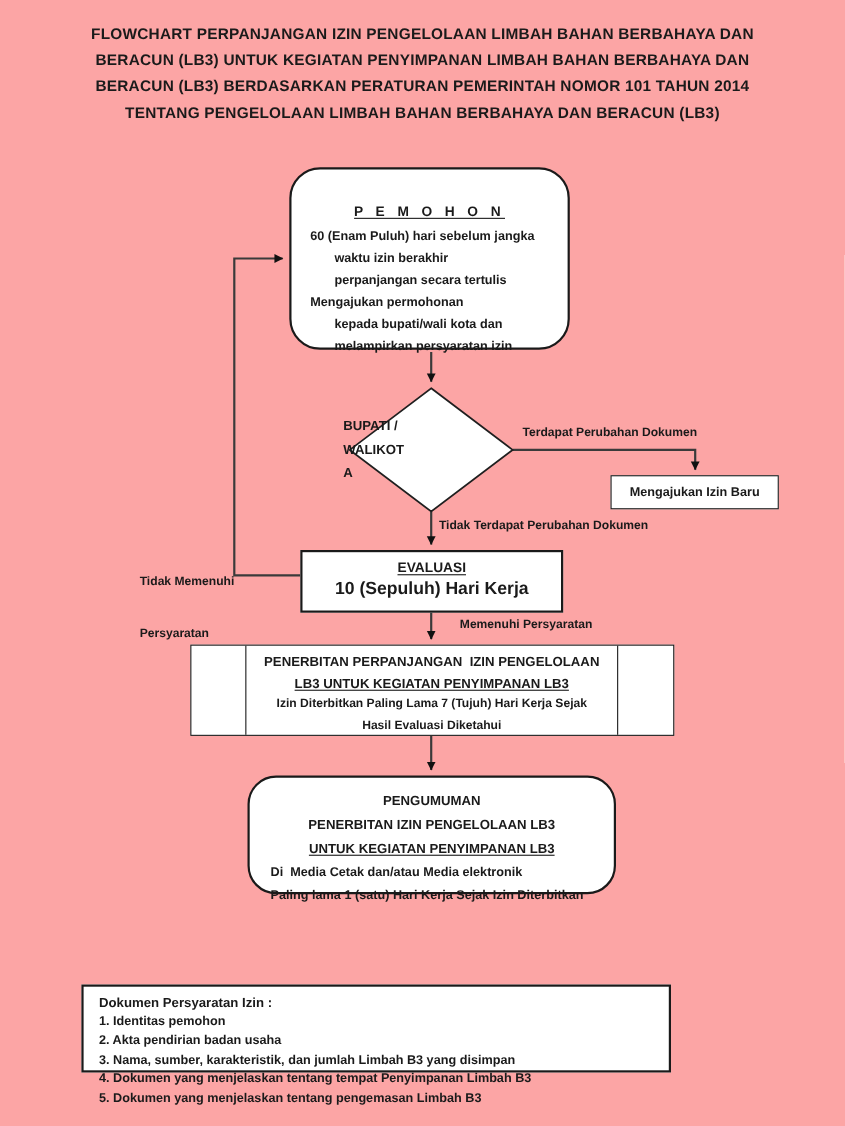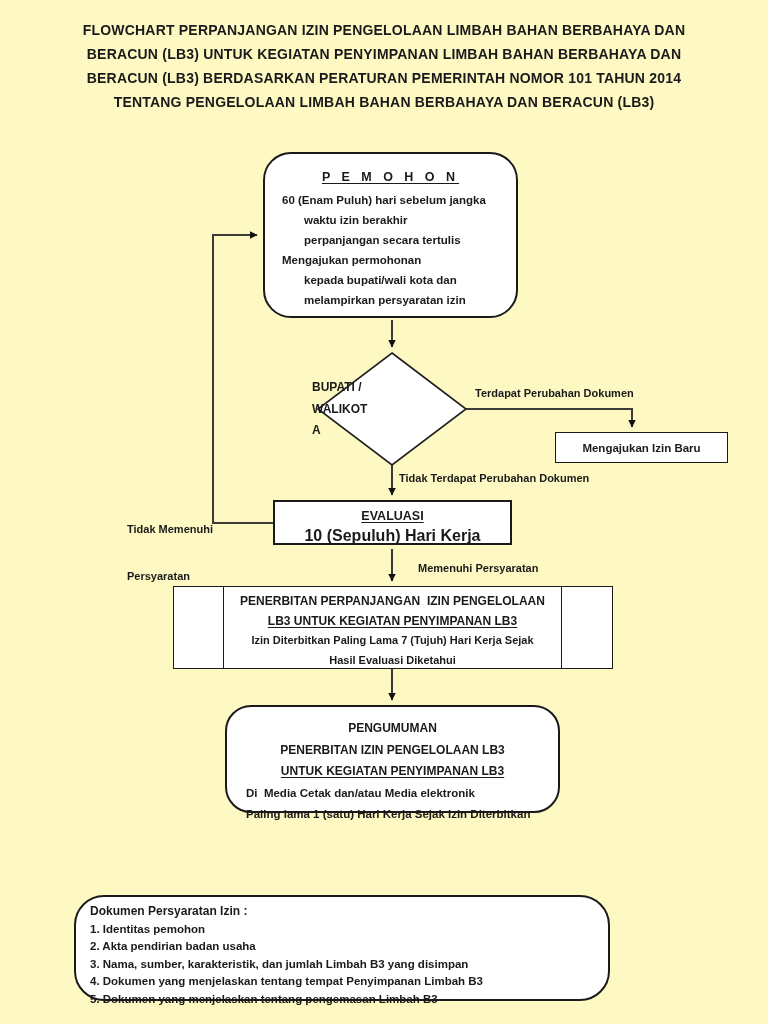"FLOWCHART PERPANJANGAN IZIN PENGELOLAAN" .page { background: #fef9c3 -> #fca5a5 }
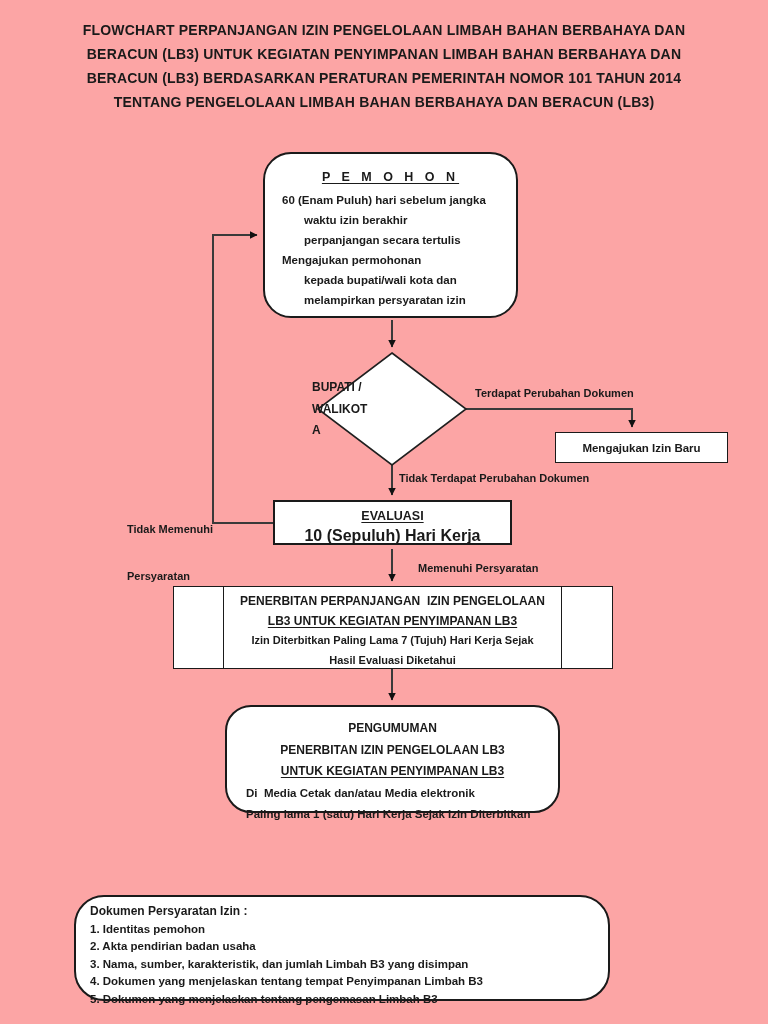"P E M O H" .pemohon-box { padding-top: 16px -> 31px }
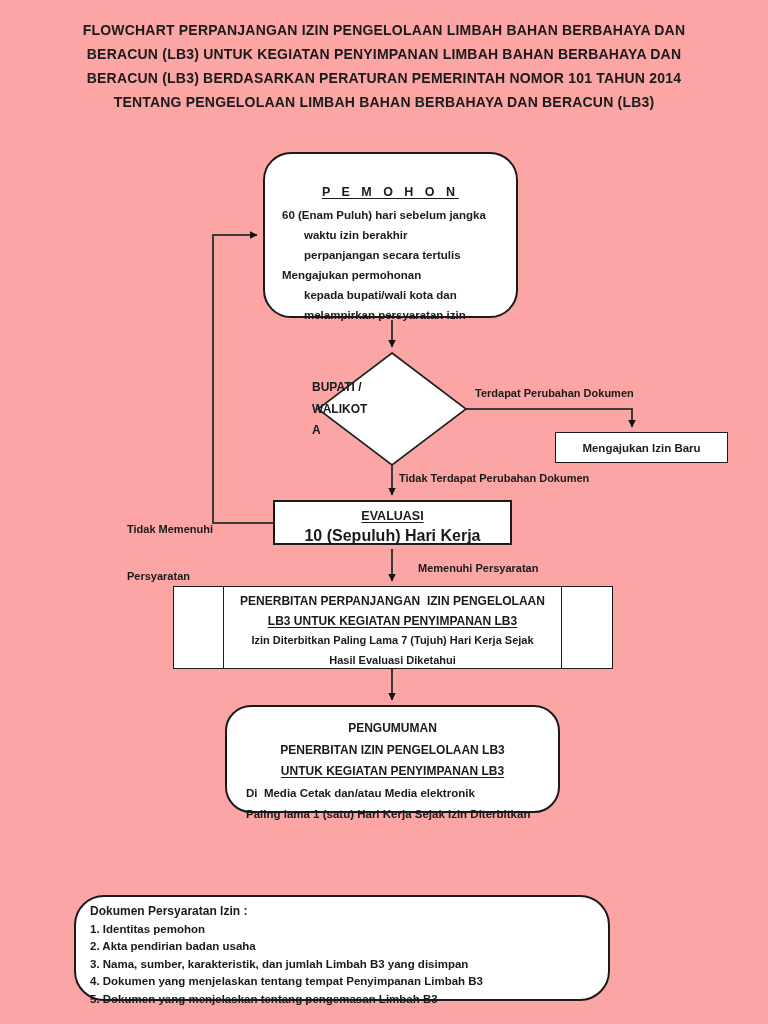"Mengajukan Izin Baru" .newpermit-box { width: 173px -> 153px }
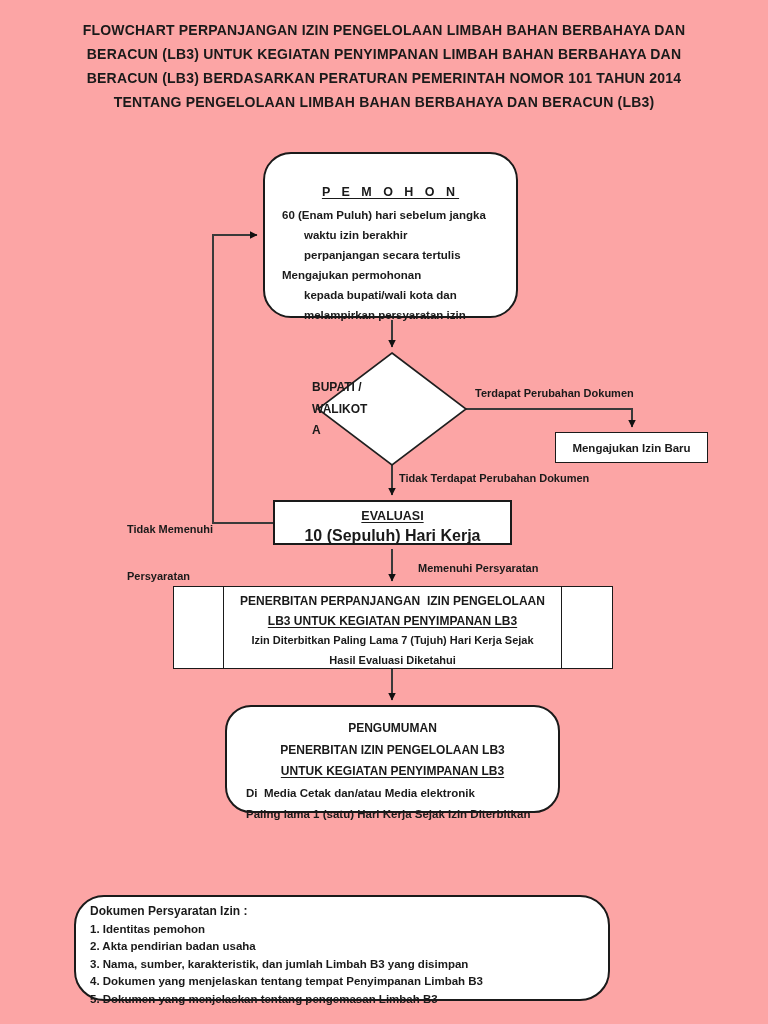"EVALUASI" .evaluasi-box { height: 45px -> 57px }
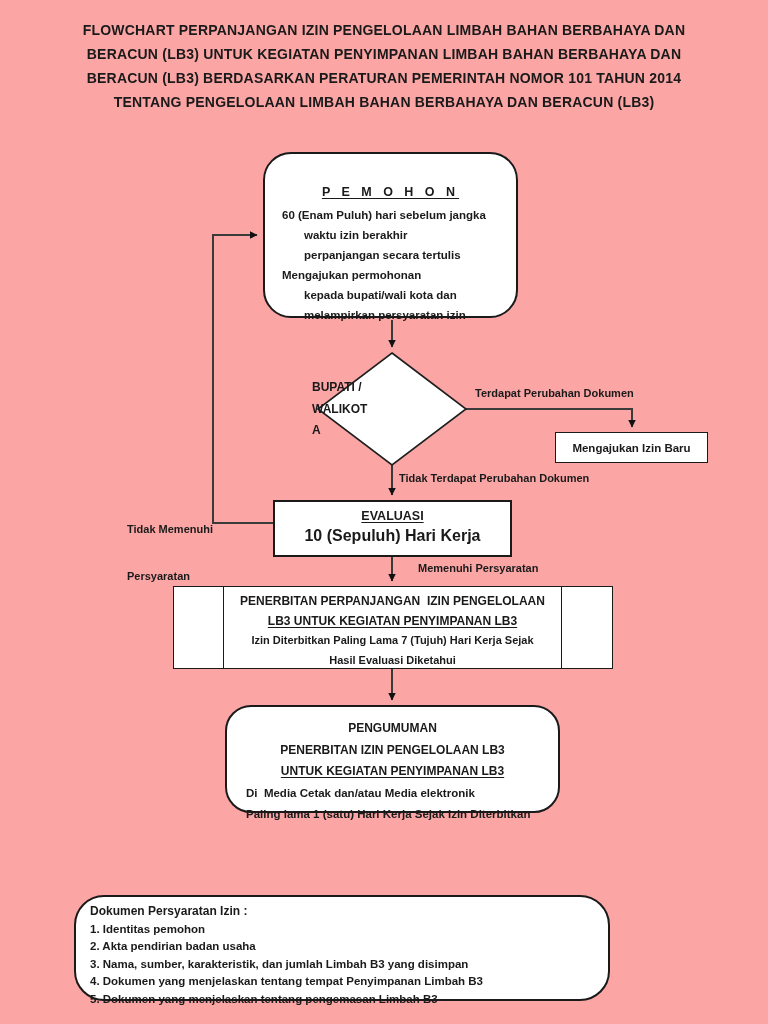"Dokumen Persyaratan Izin :" .req-box { border-radius: 30px -> none; height: 106px -> 80px }
